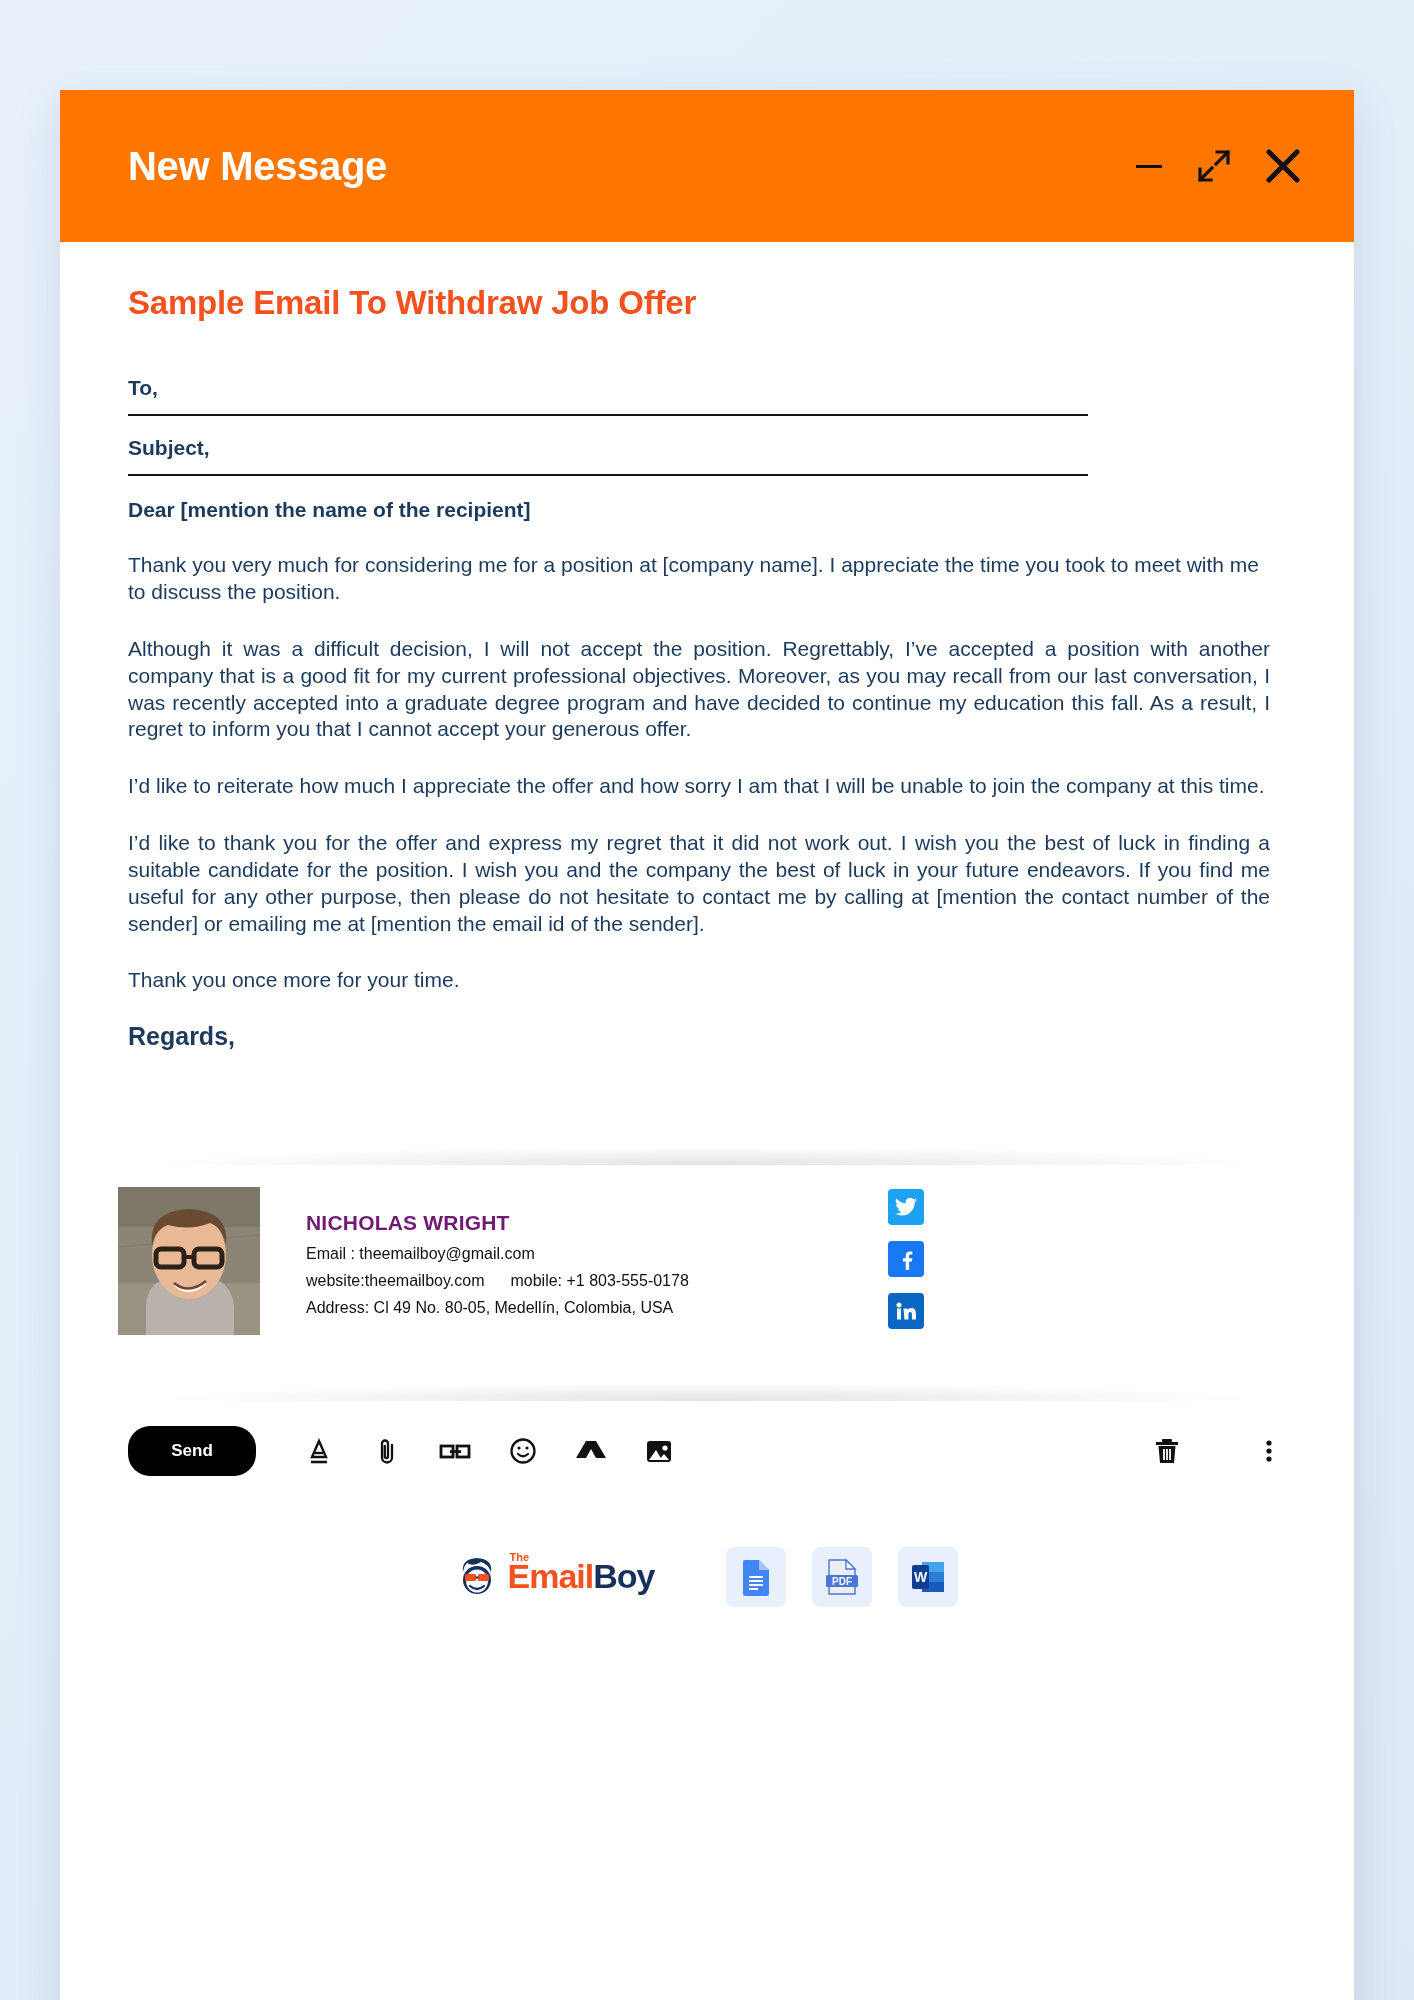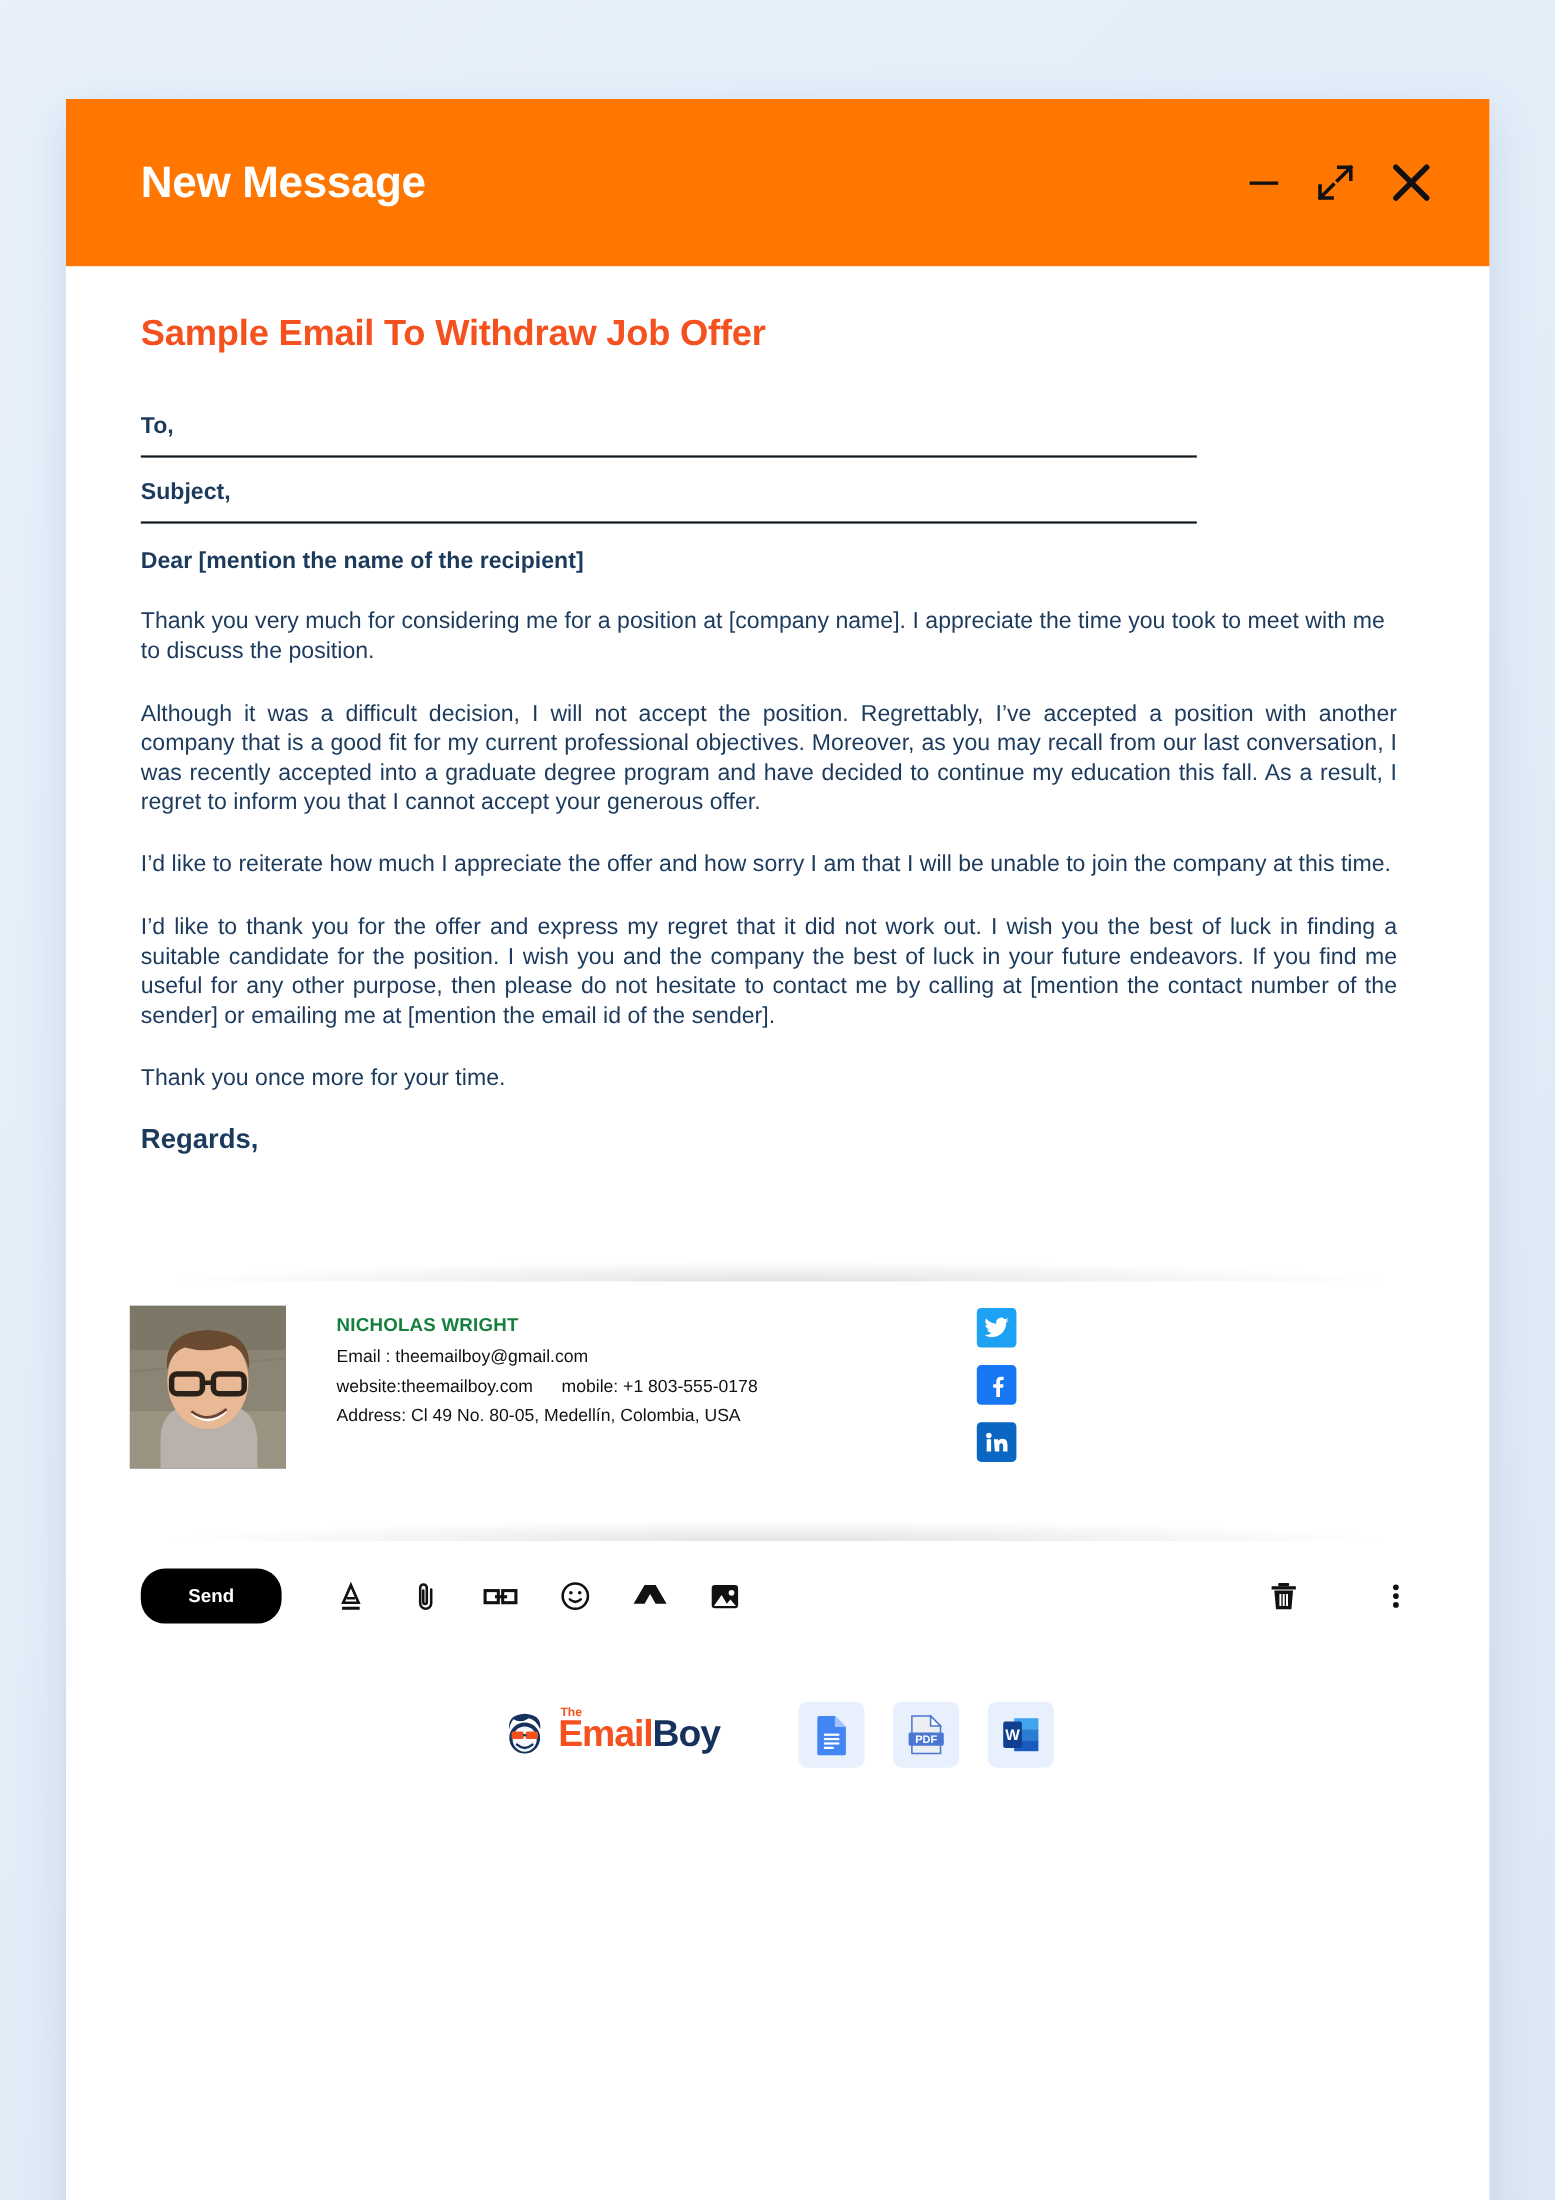"NICHOLAS WRIGHT" .sig-name { color: #15803d -> #701a75; font-size: 17px -> 21px; margin-top: none -> 16px }
